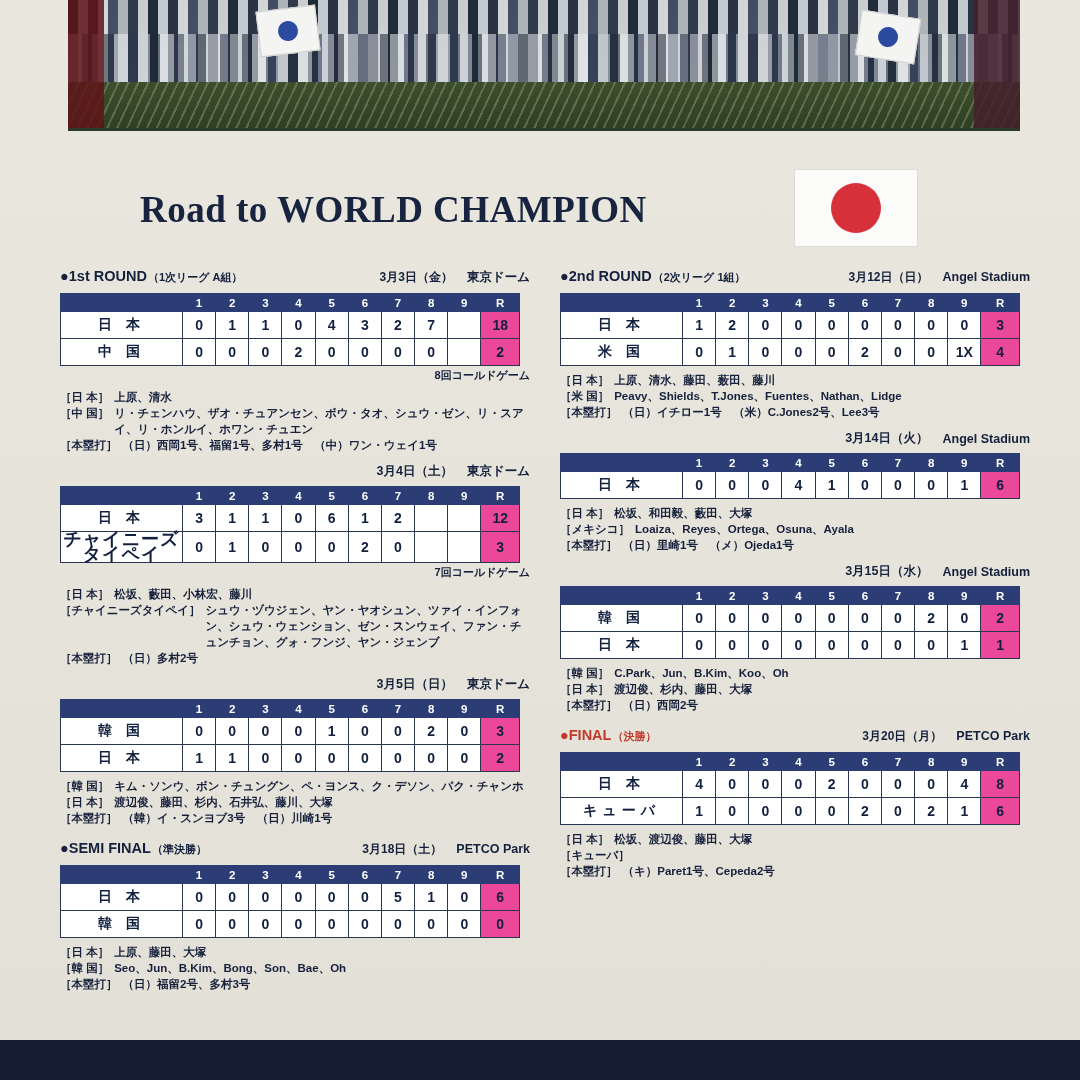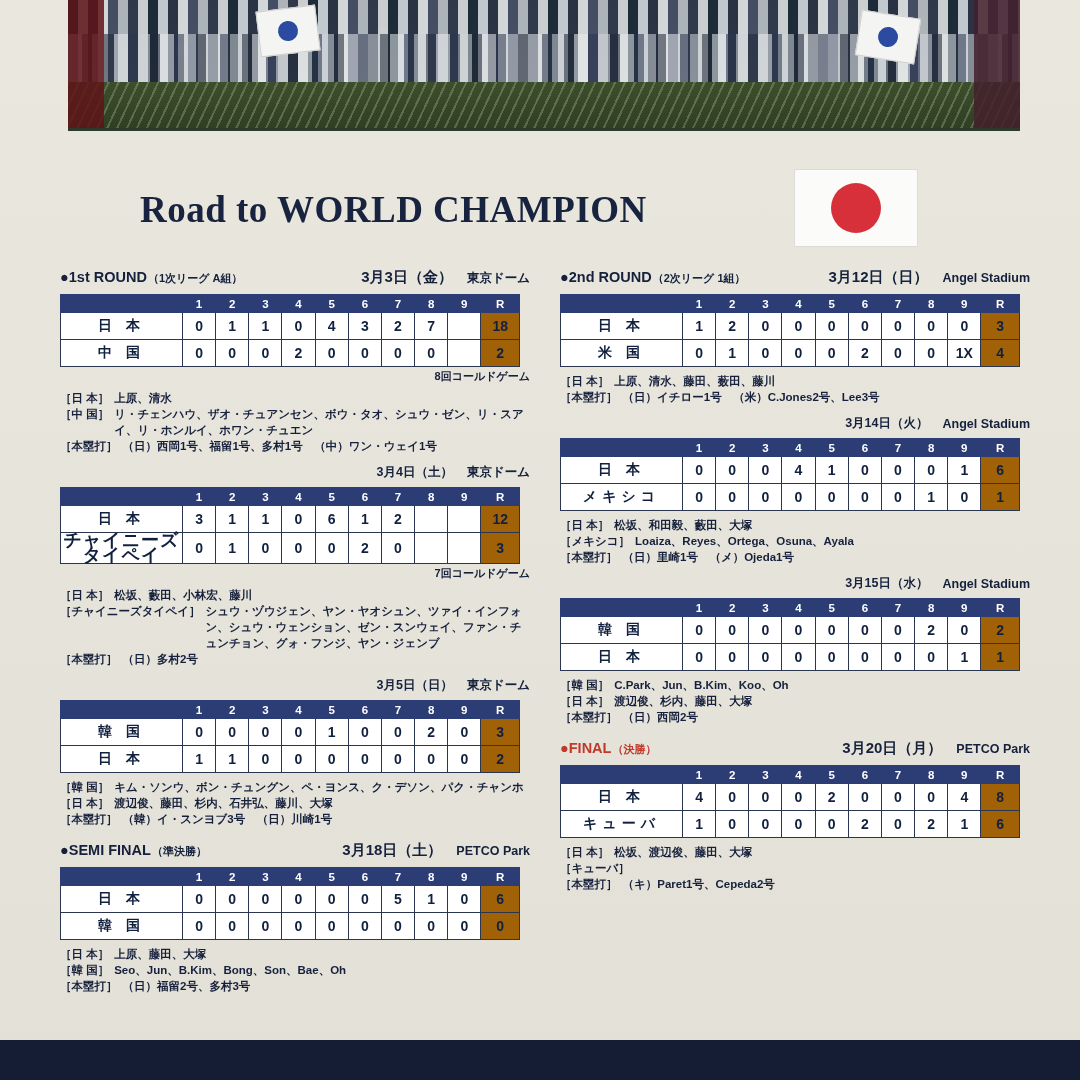"3月3日（金）" .sec-head .date { font-size: 15px -> 12px }
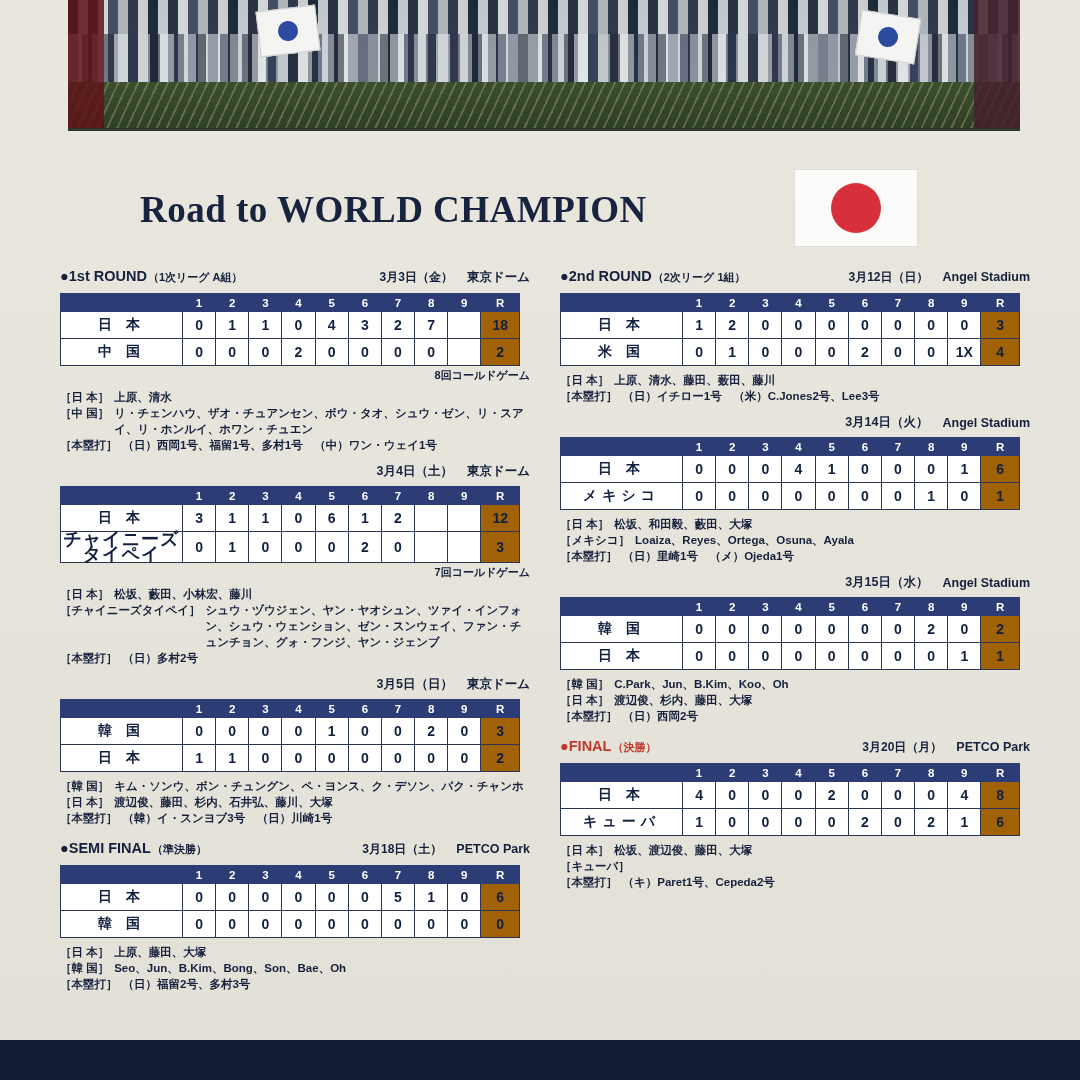"18" td.run { background: #a16207 -> #ec4899 }
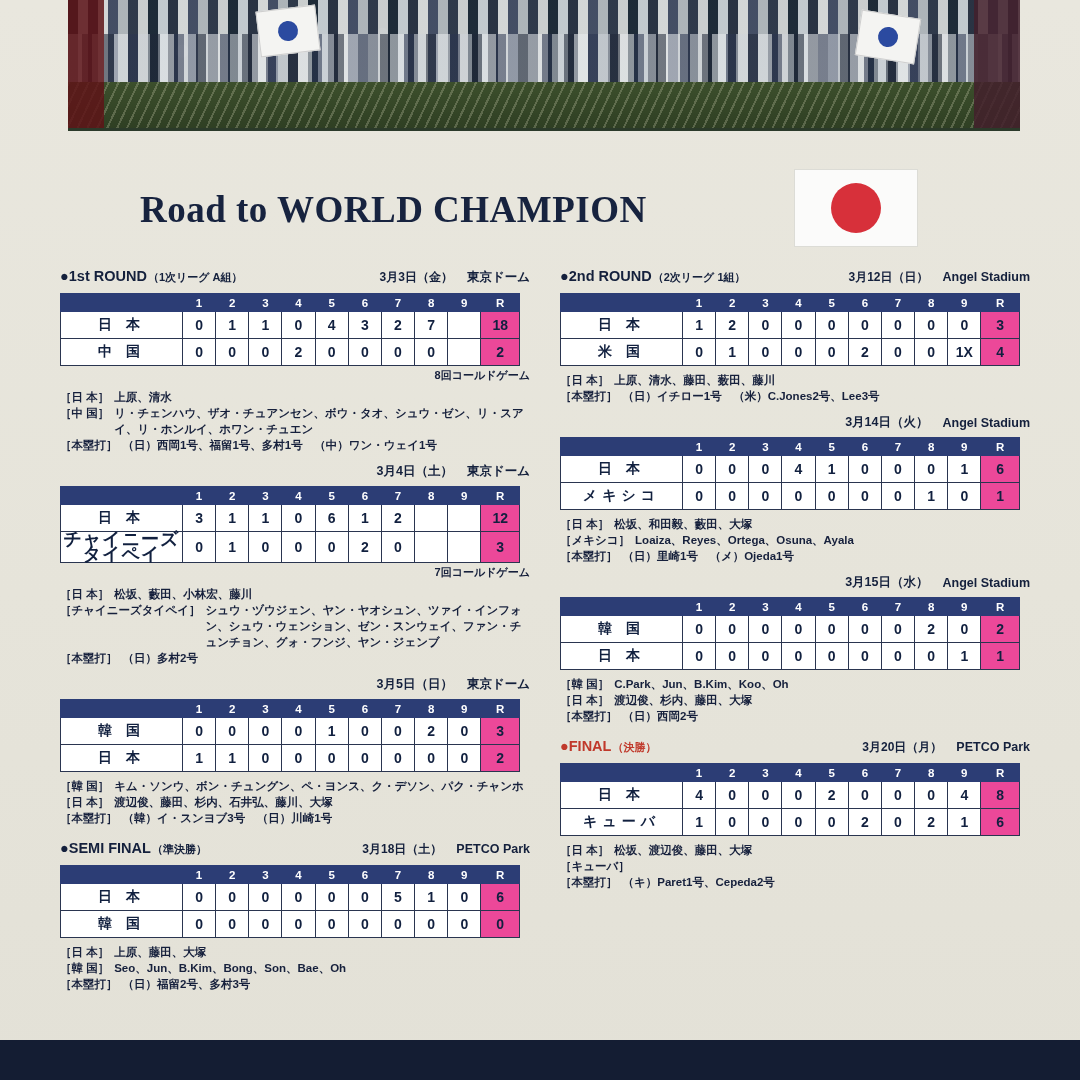"［米 国］" div.note { html: none -> <div> <span>［米 国］</span> <span>Peavy、Shields、T.Jones、Fuentes、Nathan、Lidge</span> </div> }
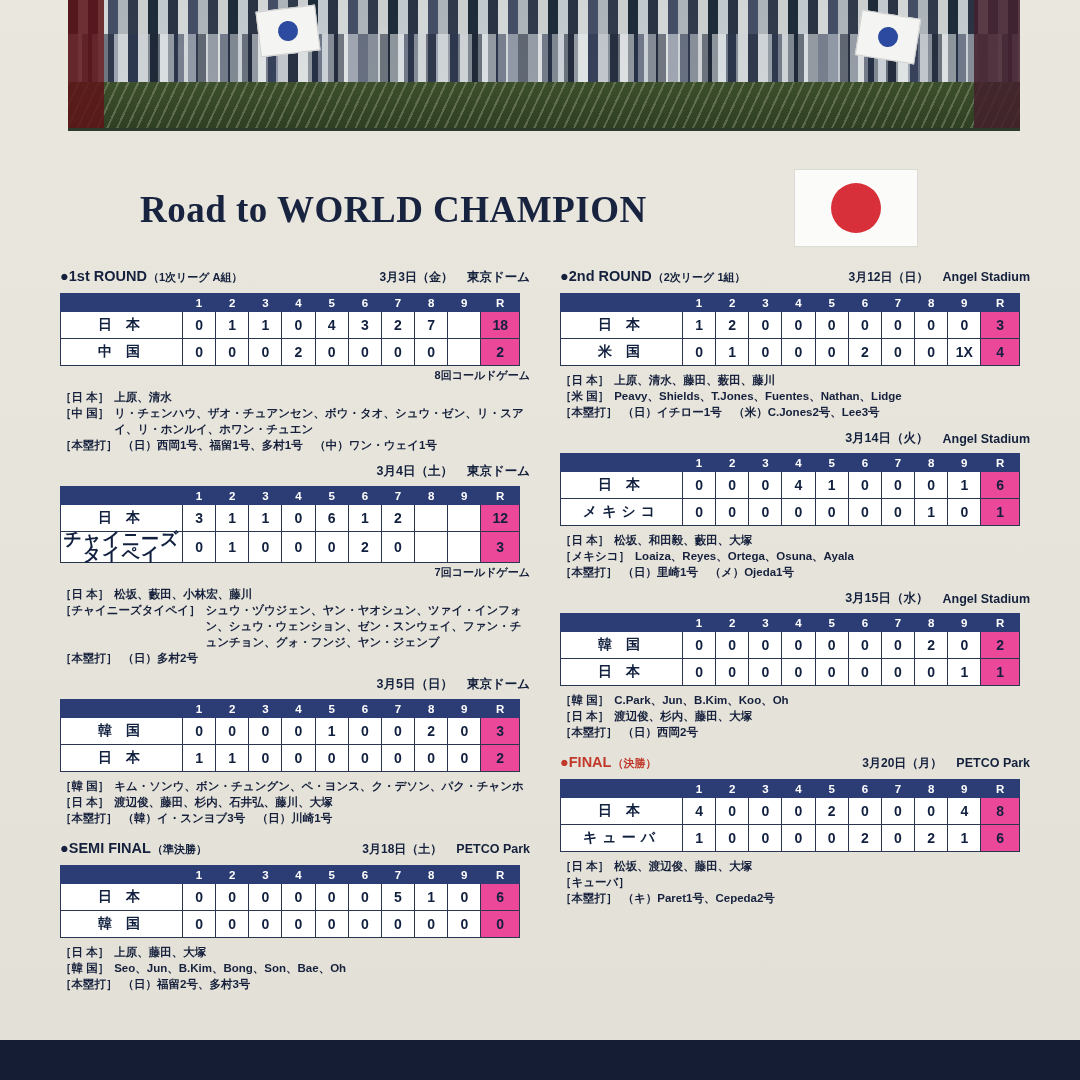"メキシコ" tr { html: <tr> <td>メキシコ</td> <td>0</td> <td>0</td> <td>0</td> <td>0</td> <td>0</td> <td>0</td> <td>0</td> <td>1</td> <td>0</td> <td>1</td> </tr> -> none }
